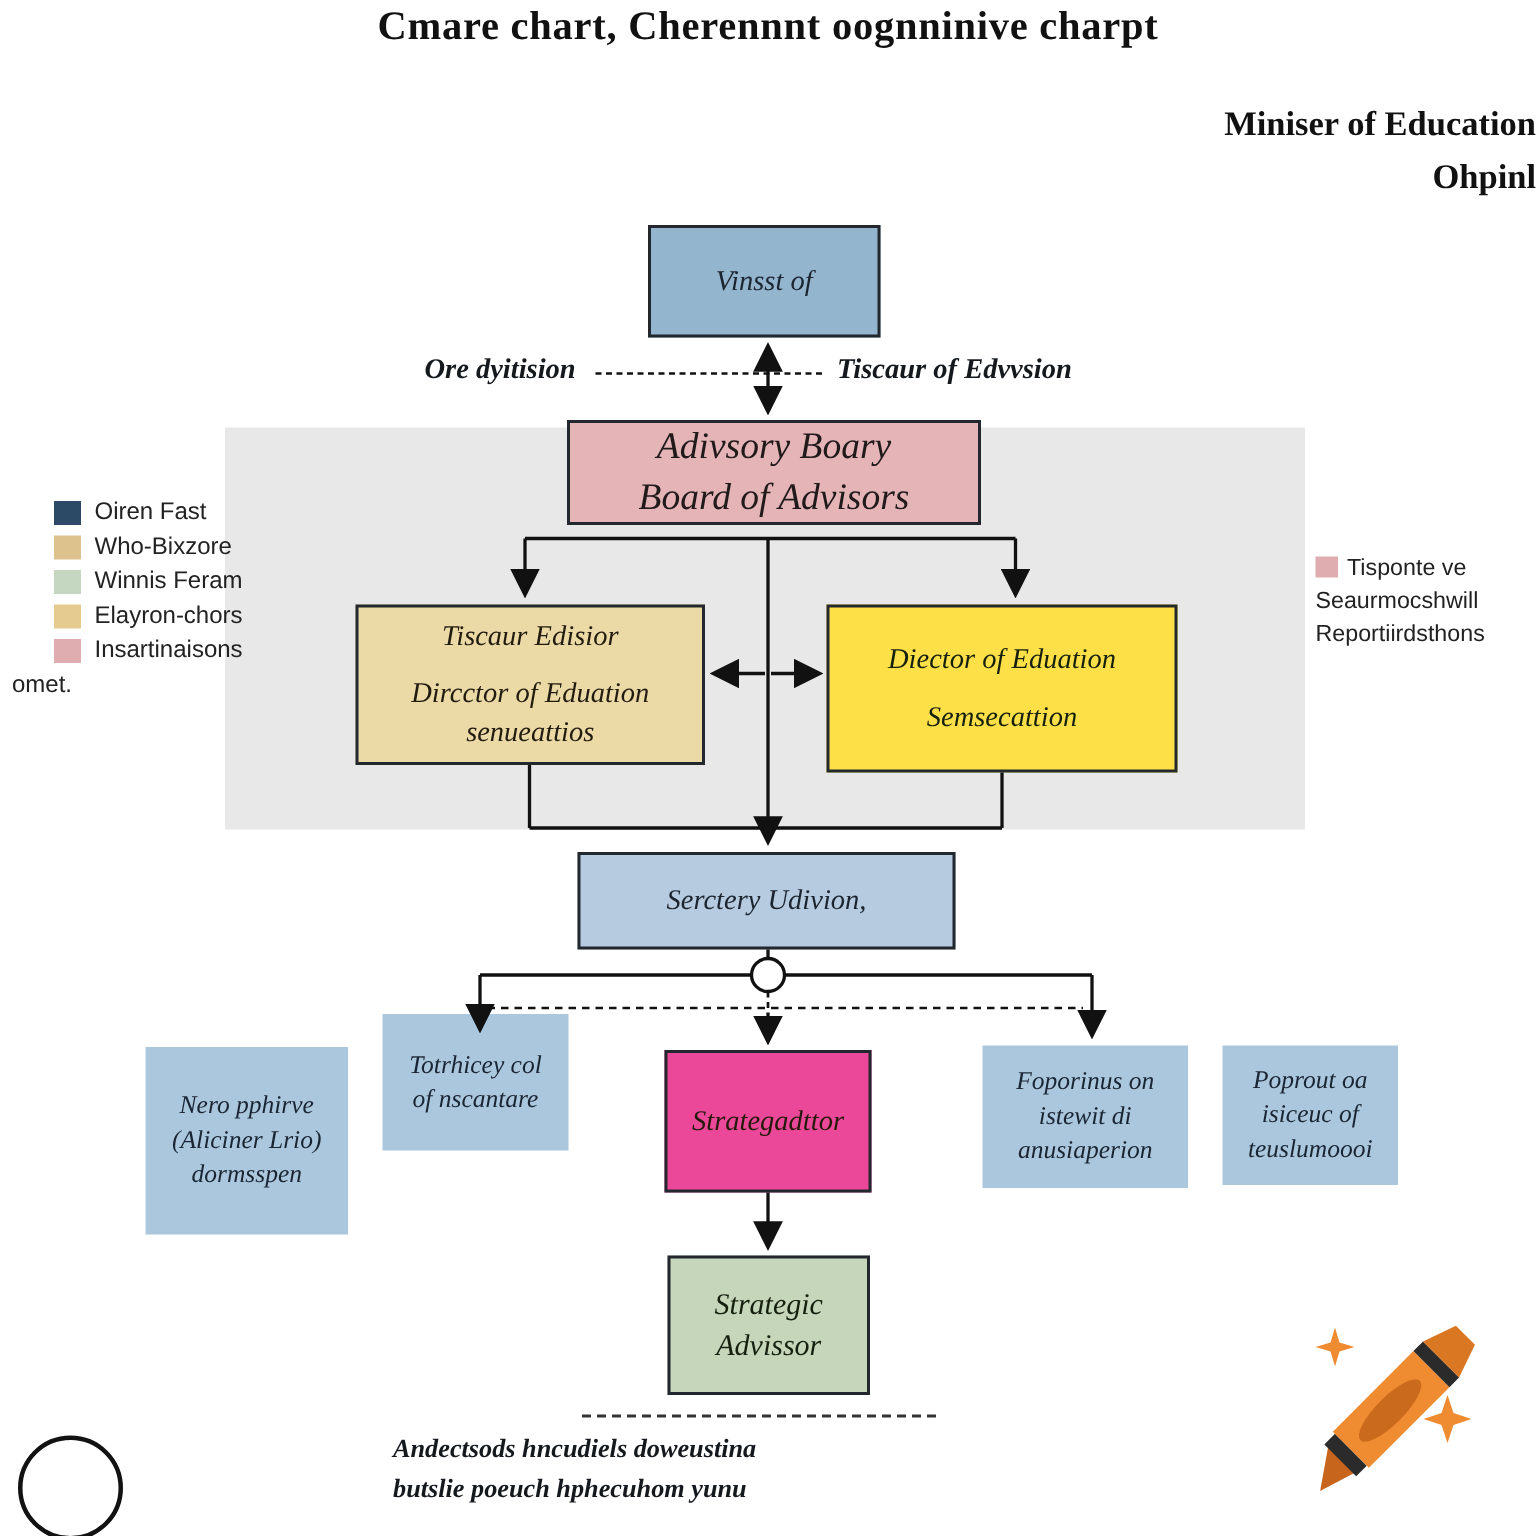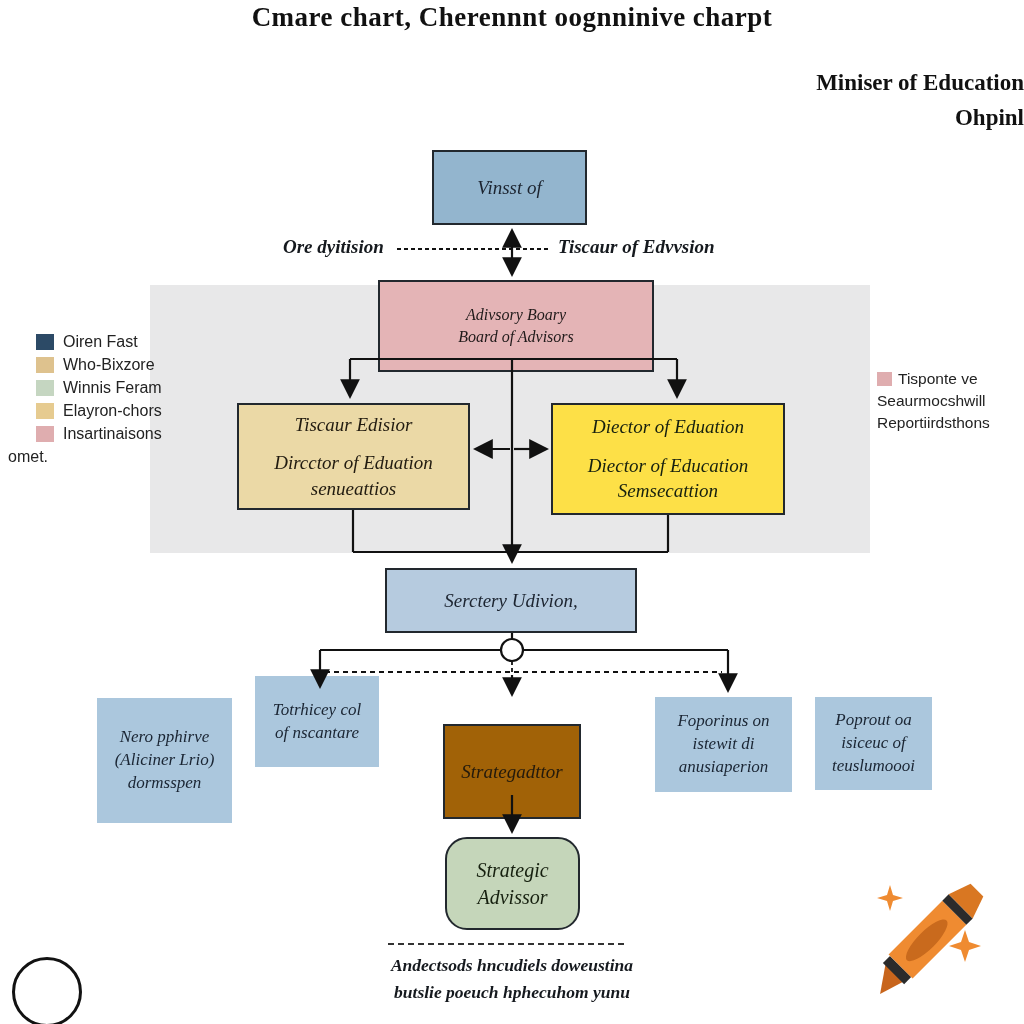"Adivsory Boary" .n-advisory { font-size: 16px -> 25px; height: 92px -> 70px }
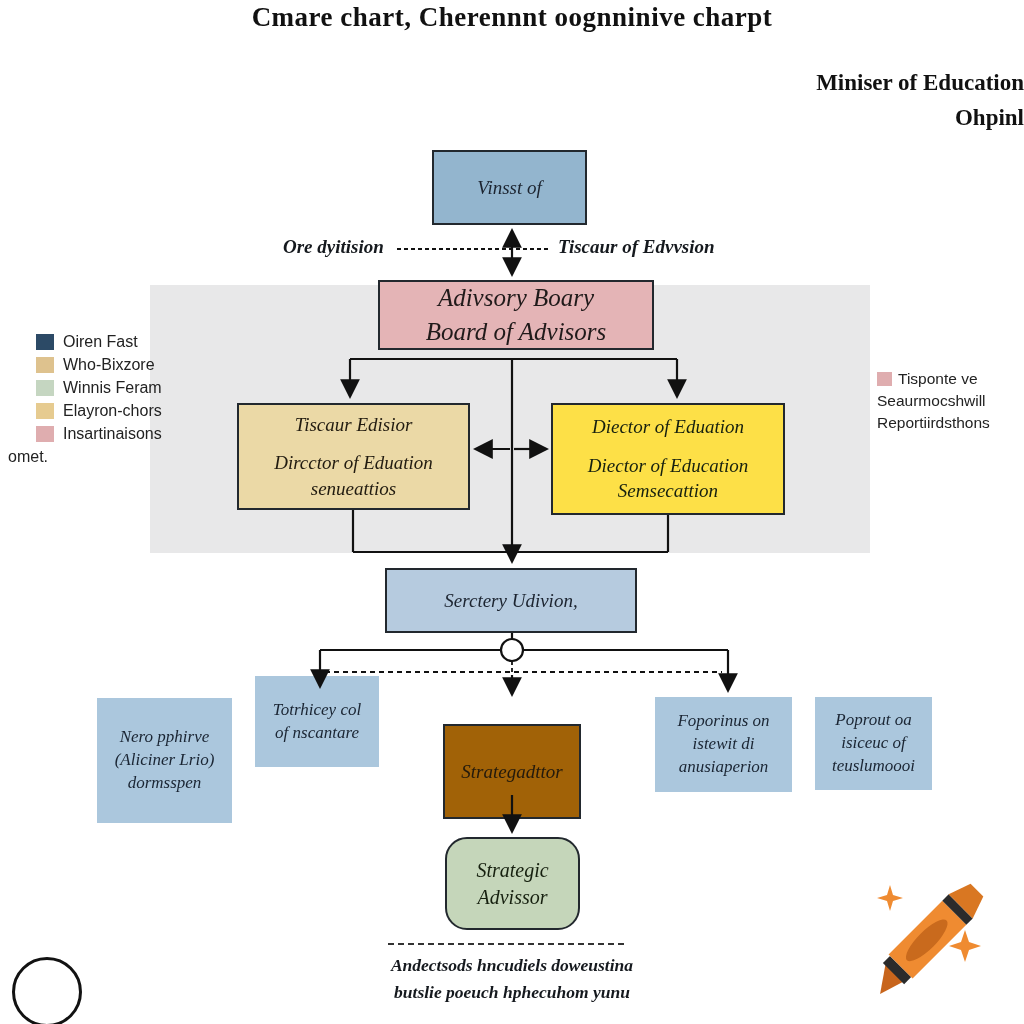"Diector of Education" span { html: <span>Diector of Education</span> -> none }
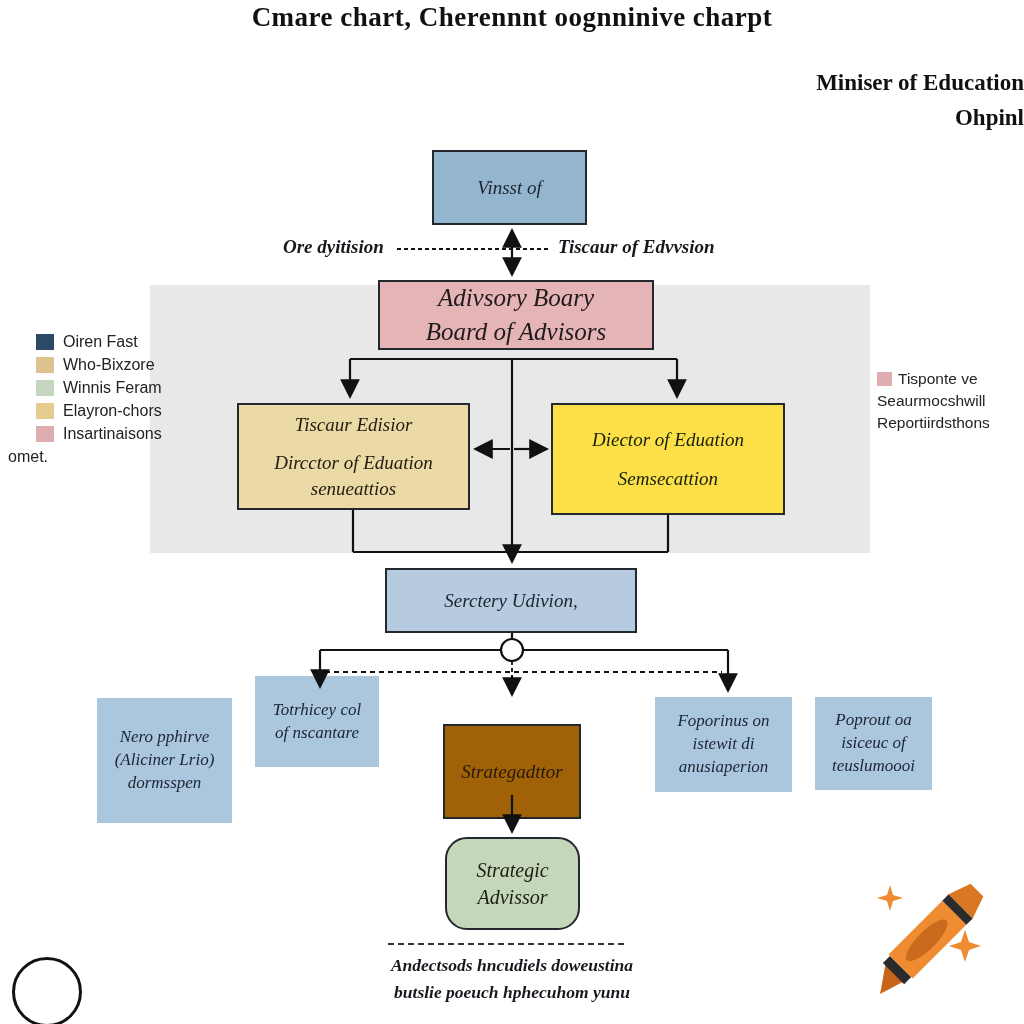"Strategadttor" .n-dept3 { background: #a16207 -> #ec4899; top: 724px -> 700px }
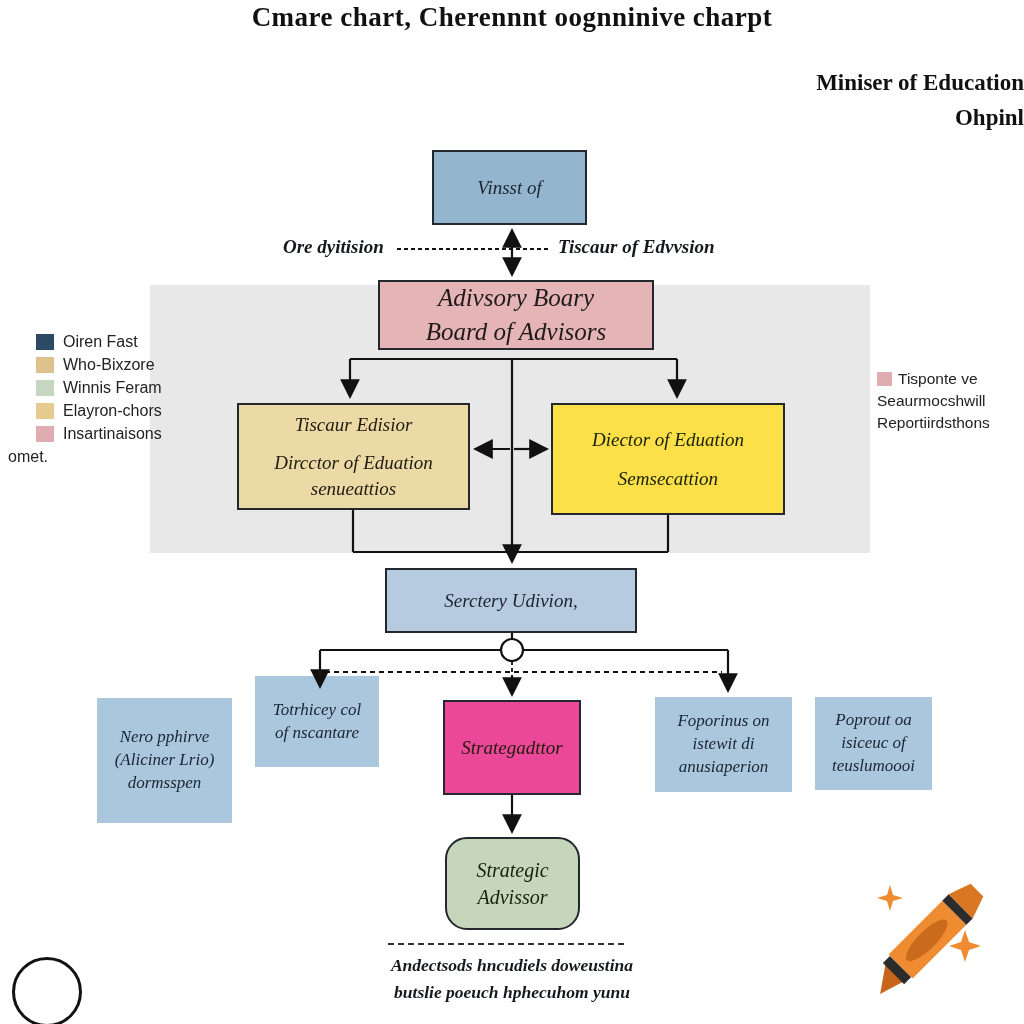"Strategic" .n-stratadv { border-radius: 22px -> none }
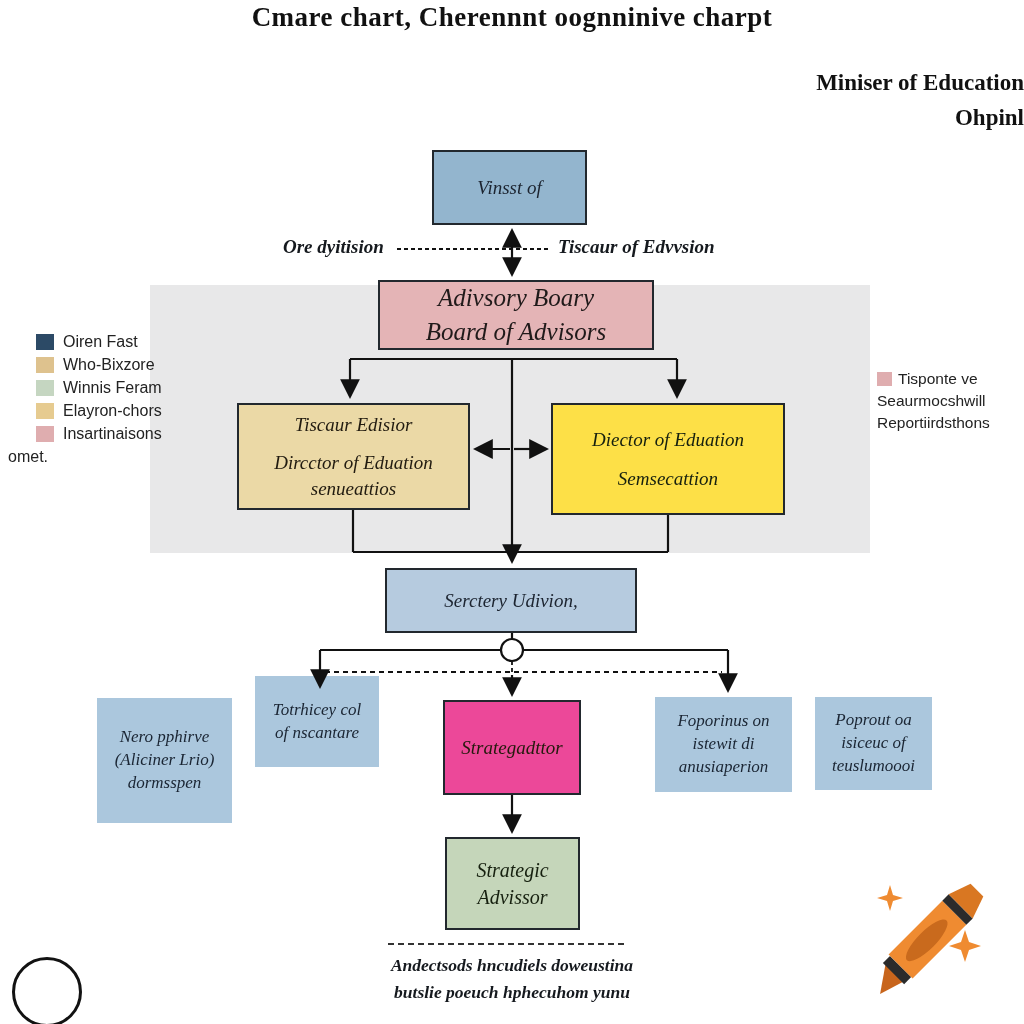"Andectsods hncudiels doweustina" .footnote { text-align: center -> none }
